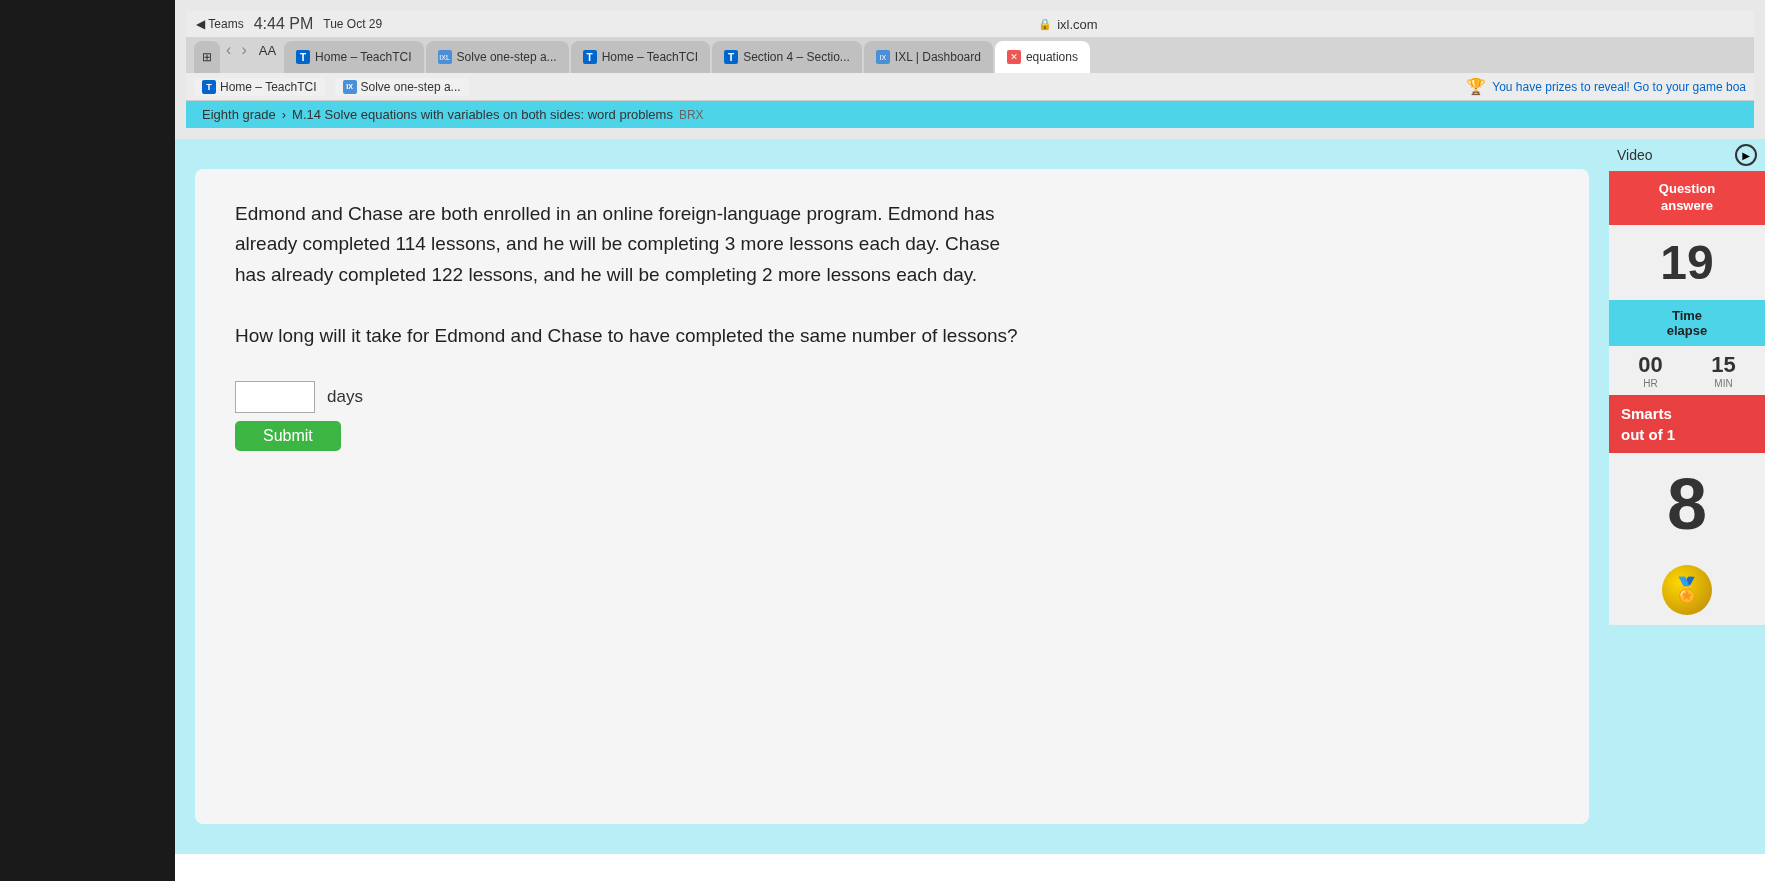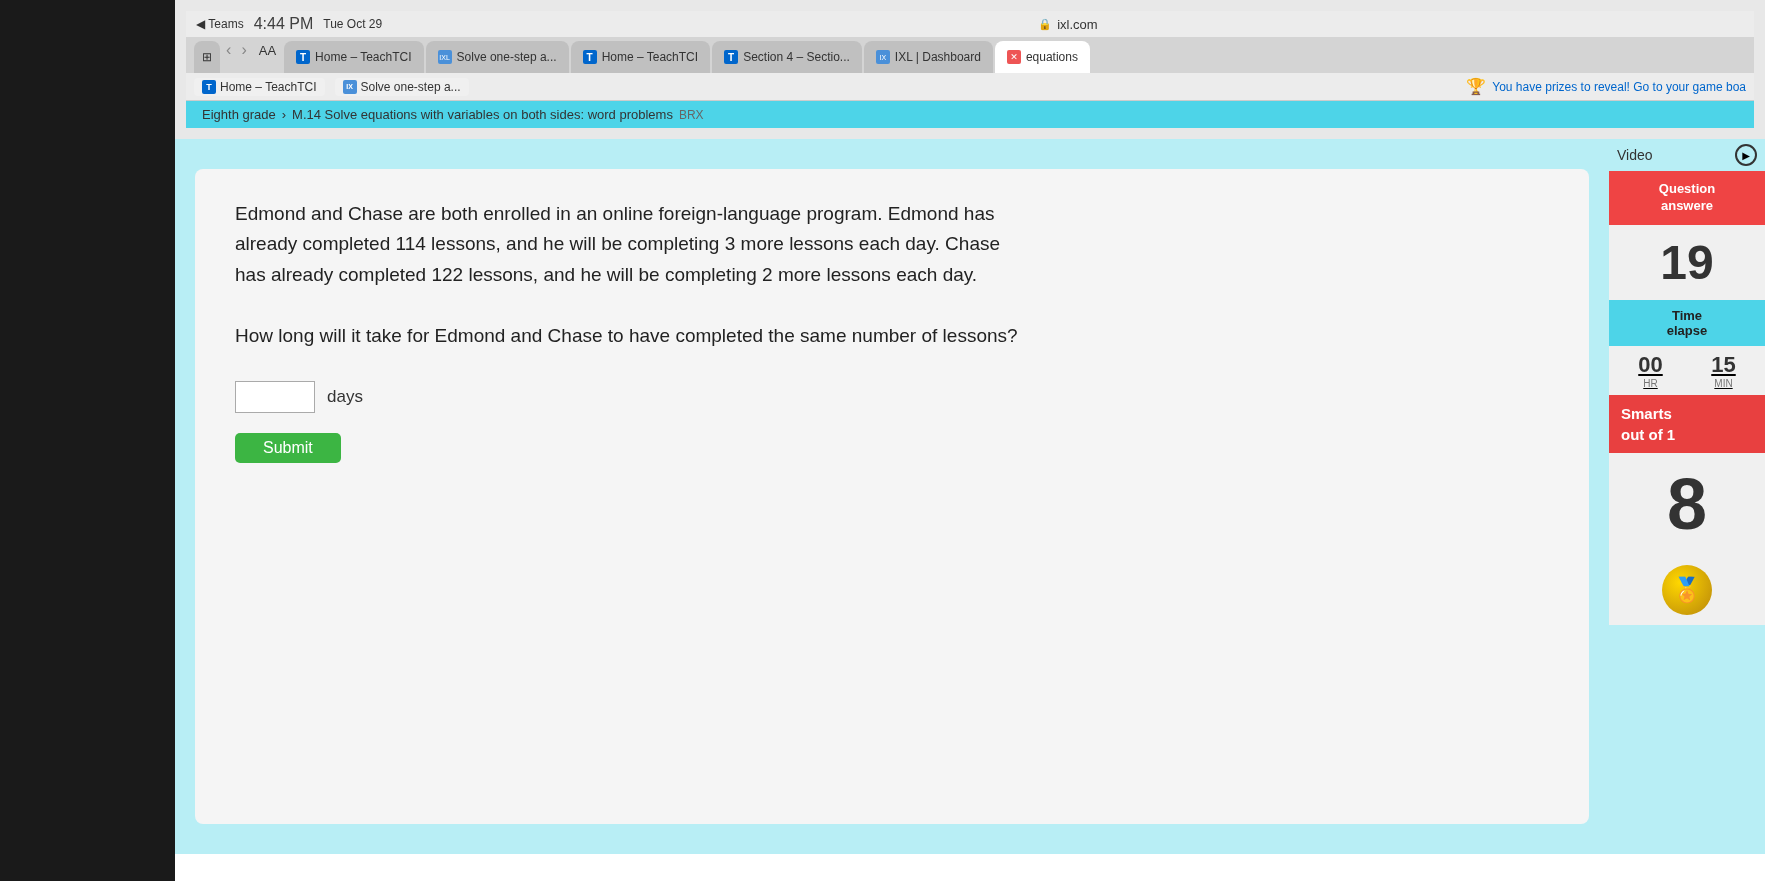"00" .timer-display { text-decoration: underline -> none }
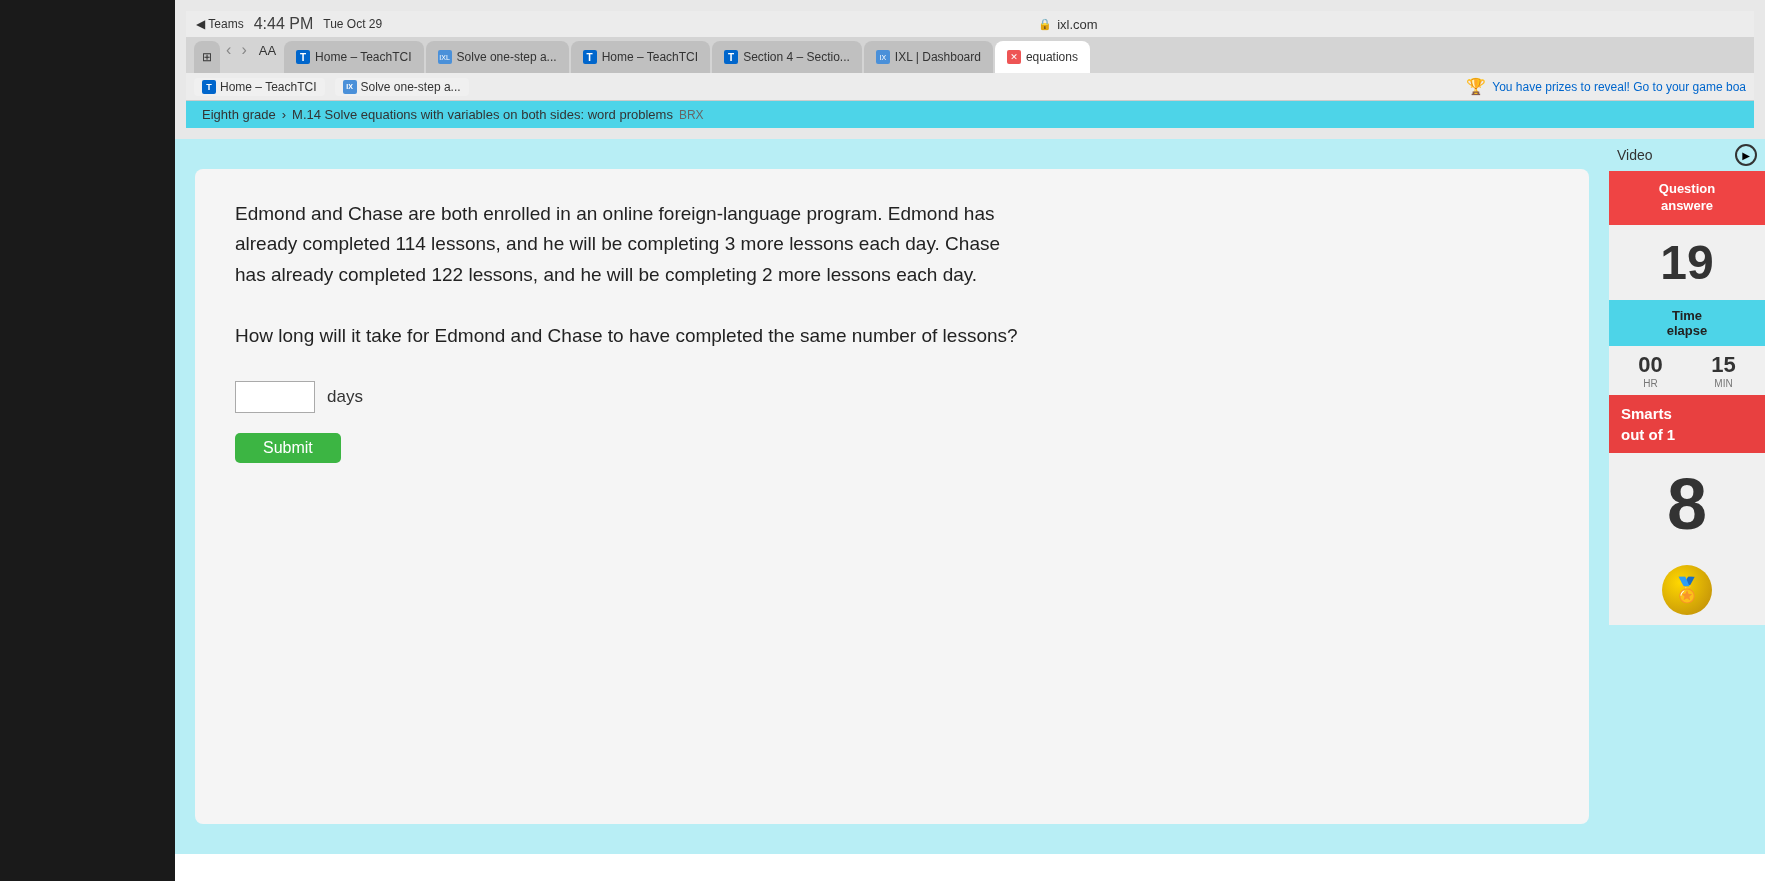"days" .answer-row { margin-bottom: 20px -> 8px }
